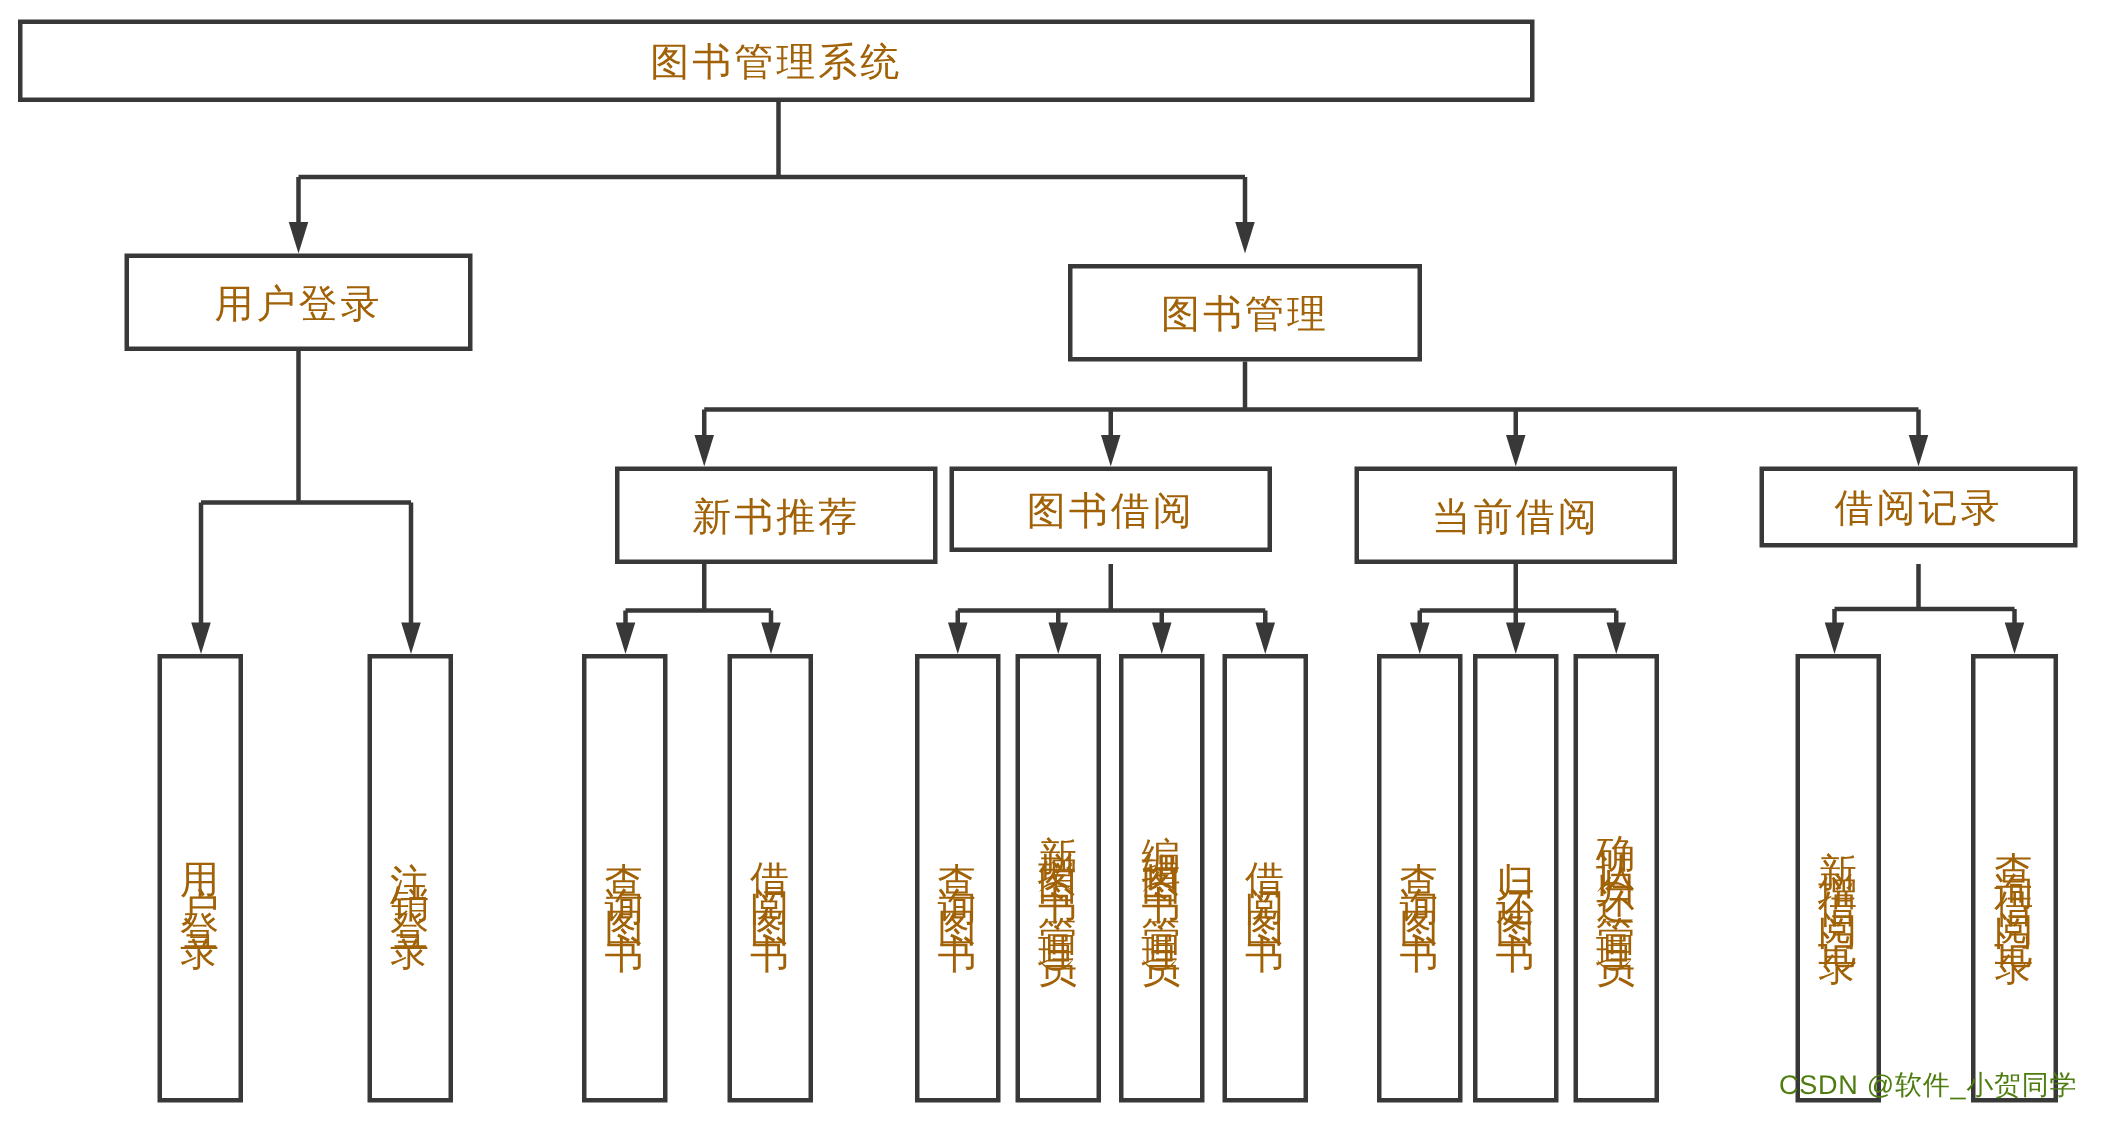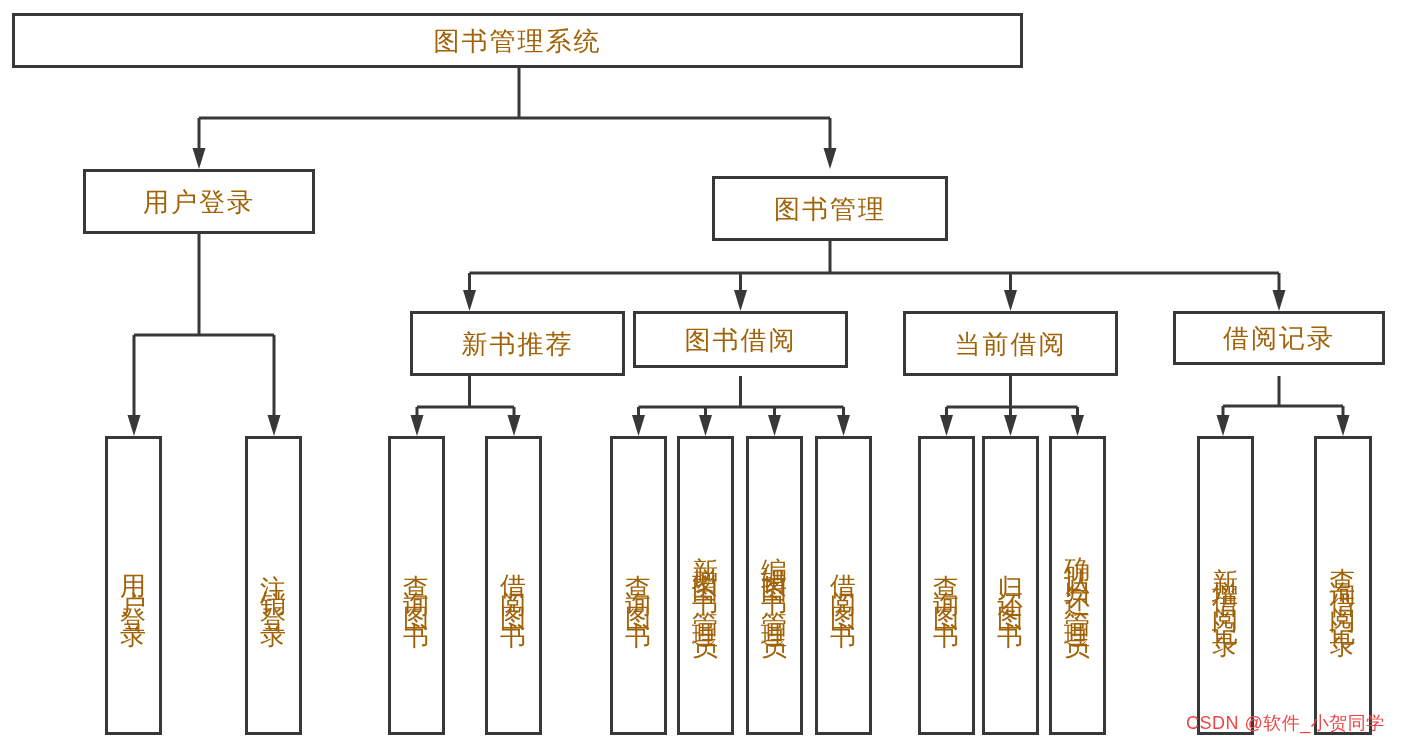"CSDN @软件_小贺同学" .watermark { color: #ef4444 -> #4d7c0f }
